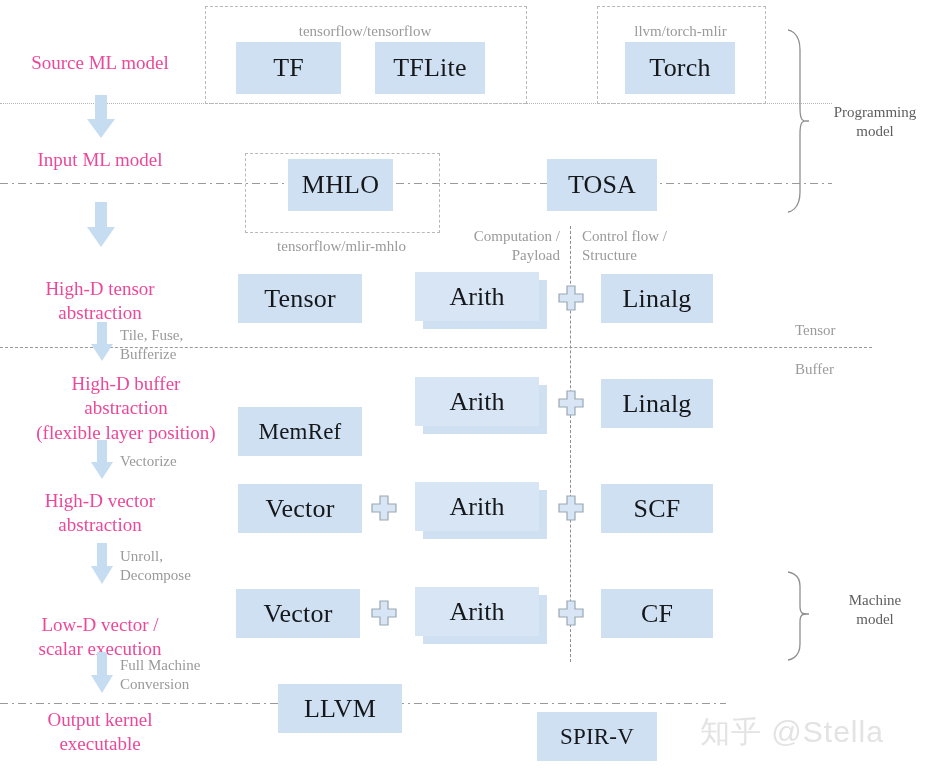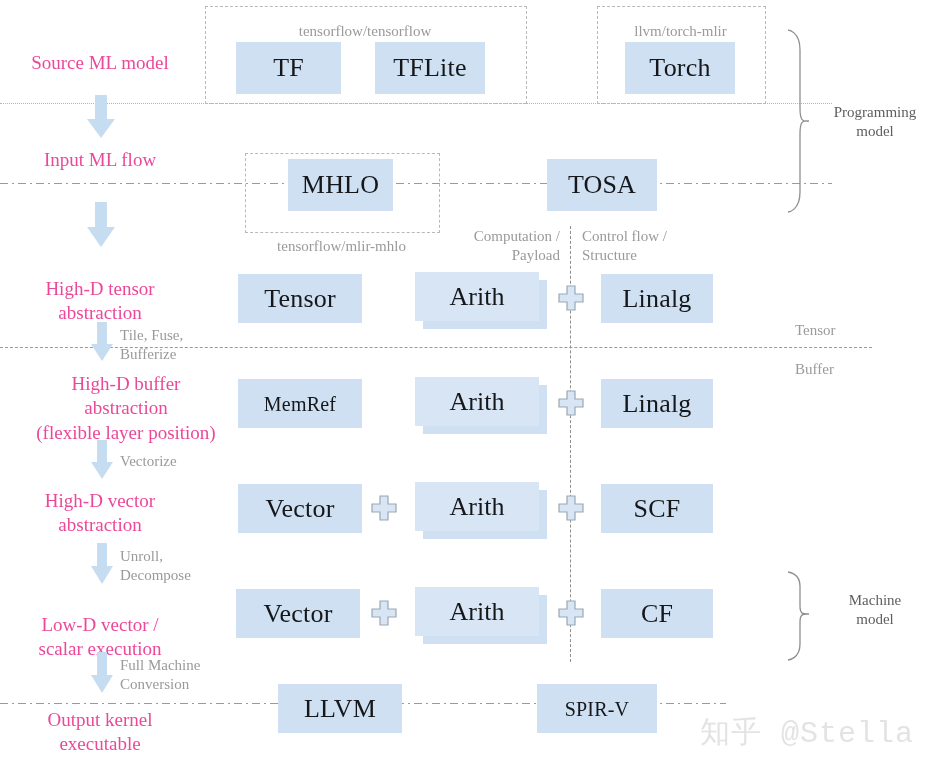"Input ML flow" div.rowlabel { text: flow -> model }
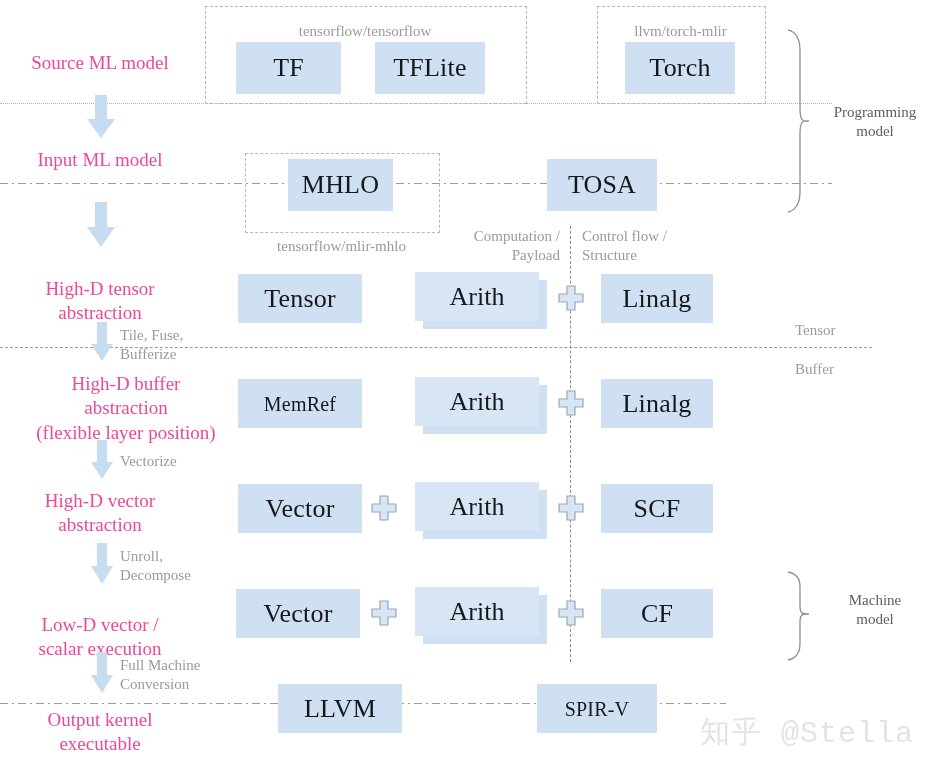"MemRef" .box.small { font-size: 20px -> 23px; margin-top: none -> 28px }
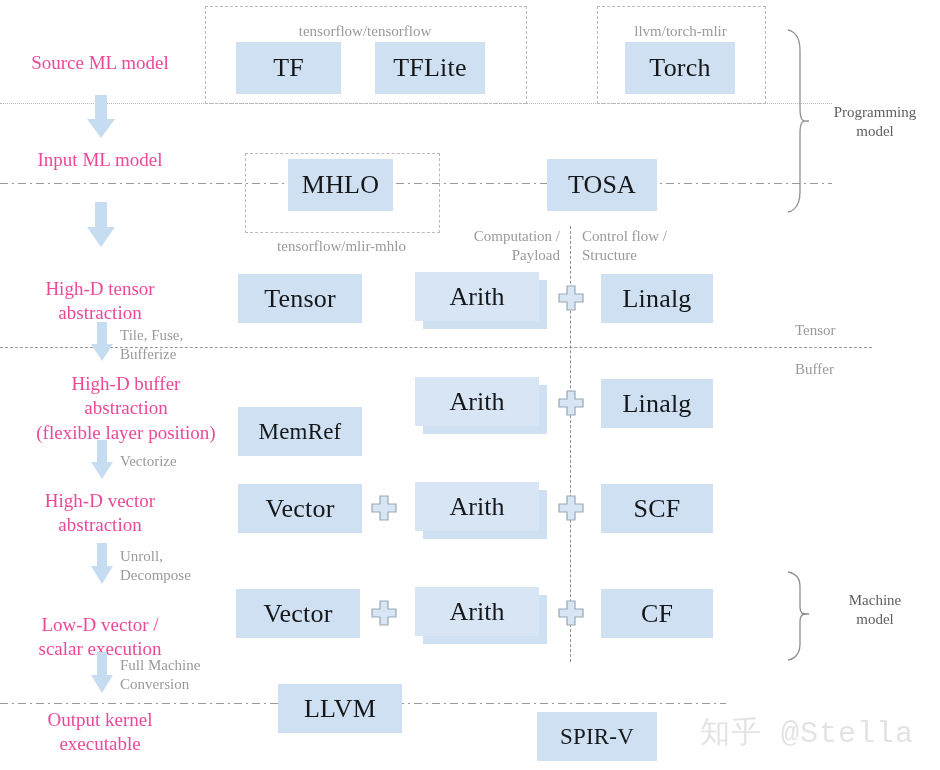"知乎 @Stella" .watermark { font-family: Liberation Mono, monospace -> Liberation Sans, sans-serif }
